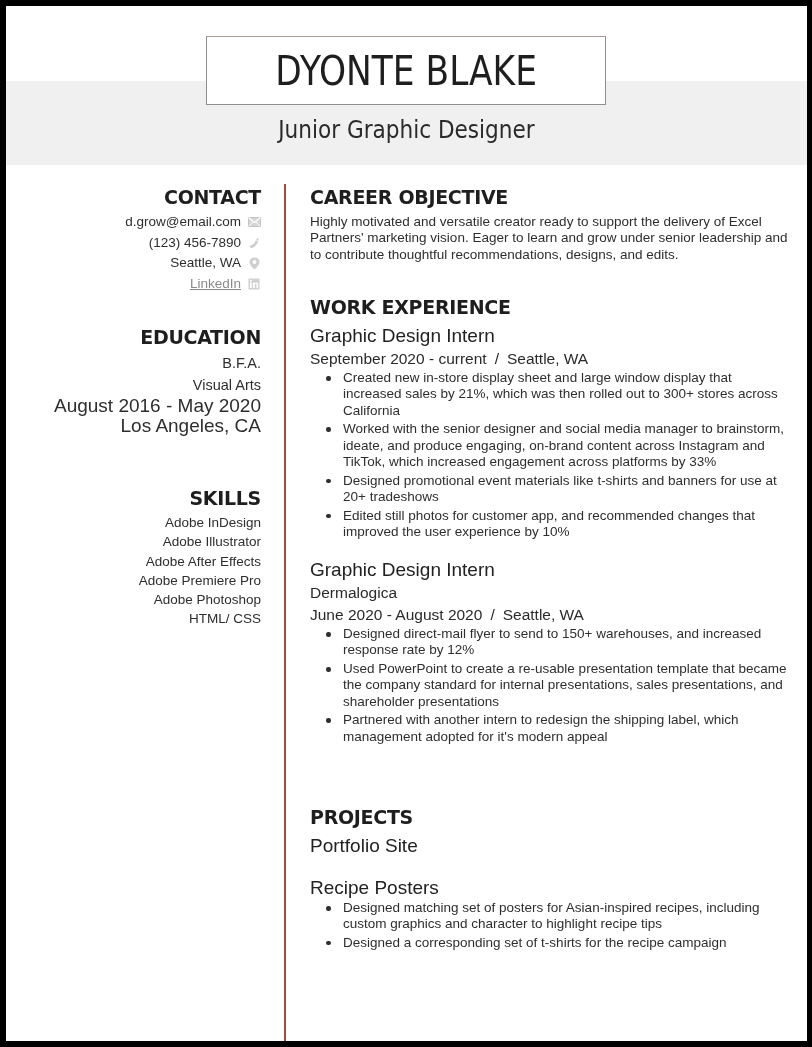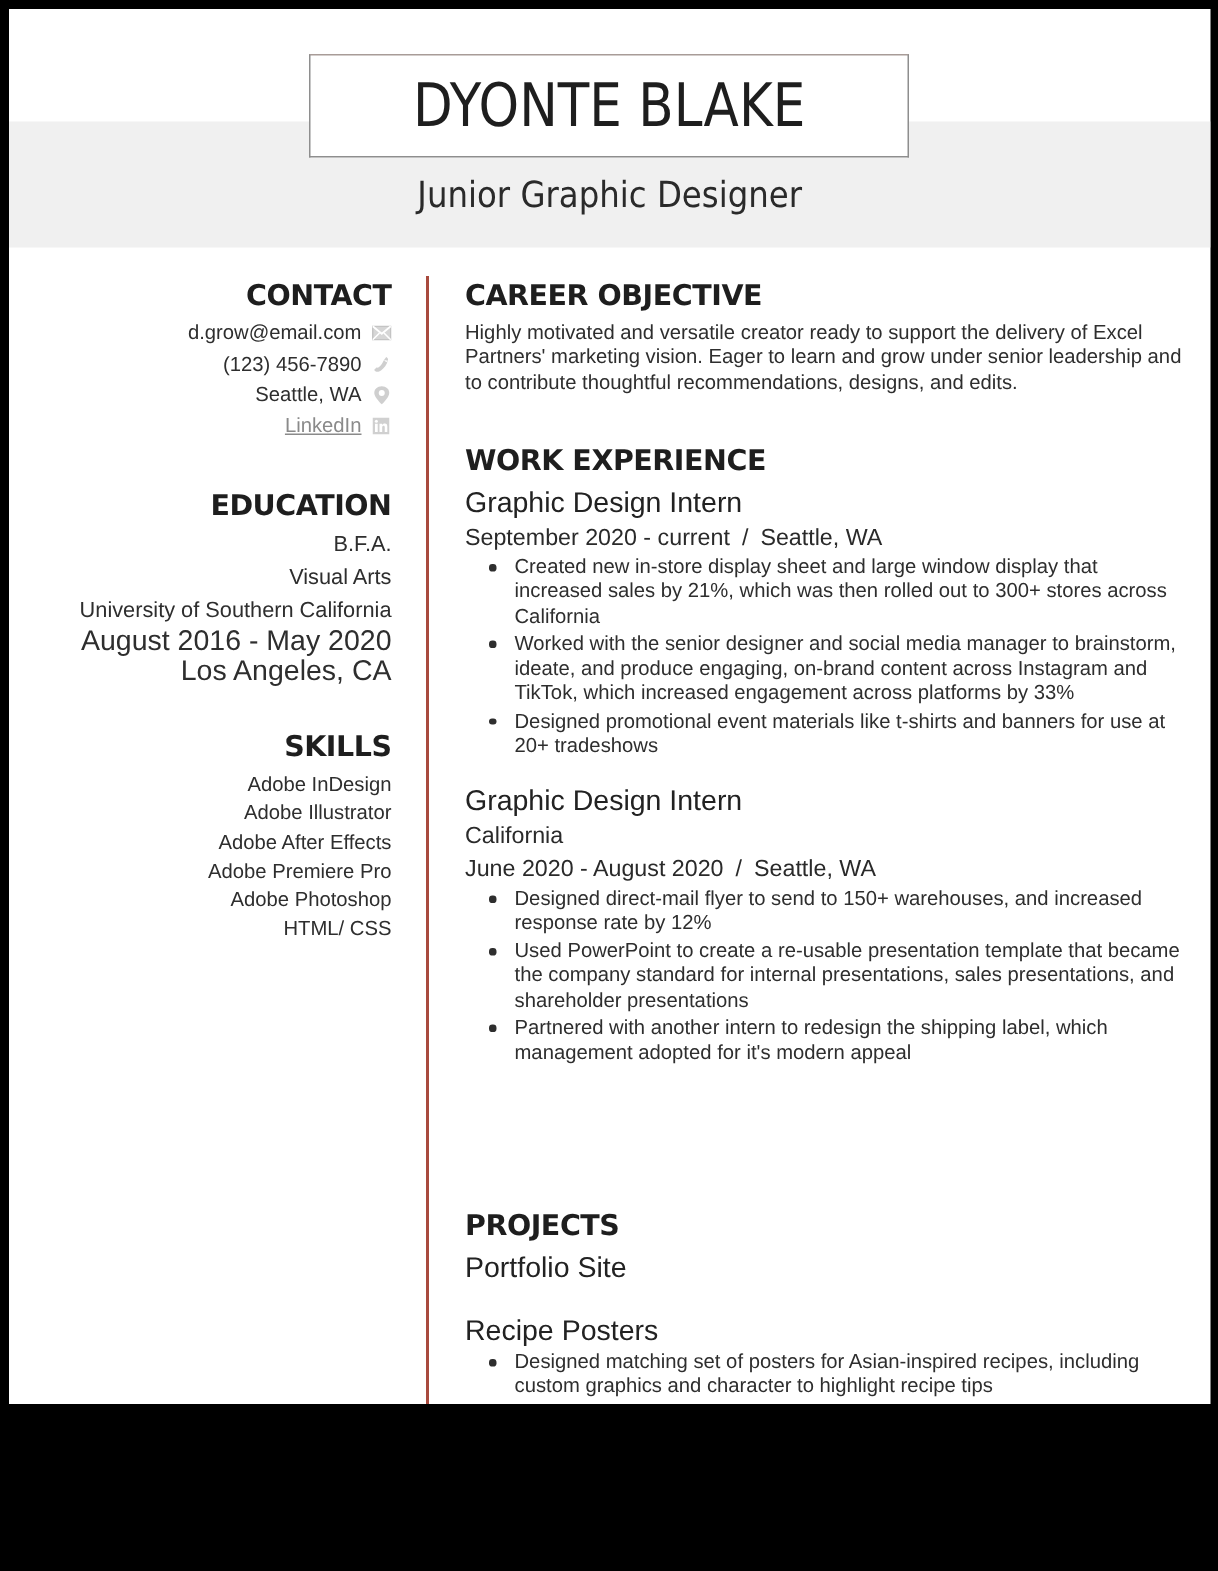"DYONTE BLAKE" .page { height: 930px -> 1035px }
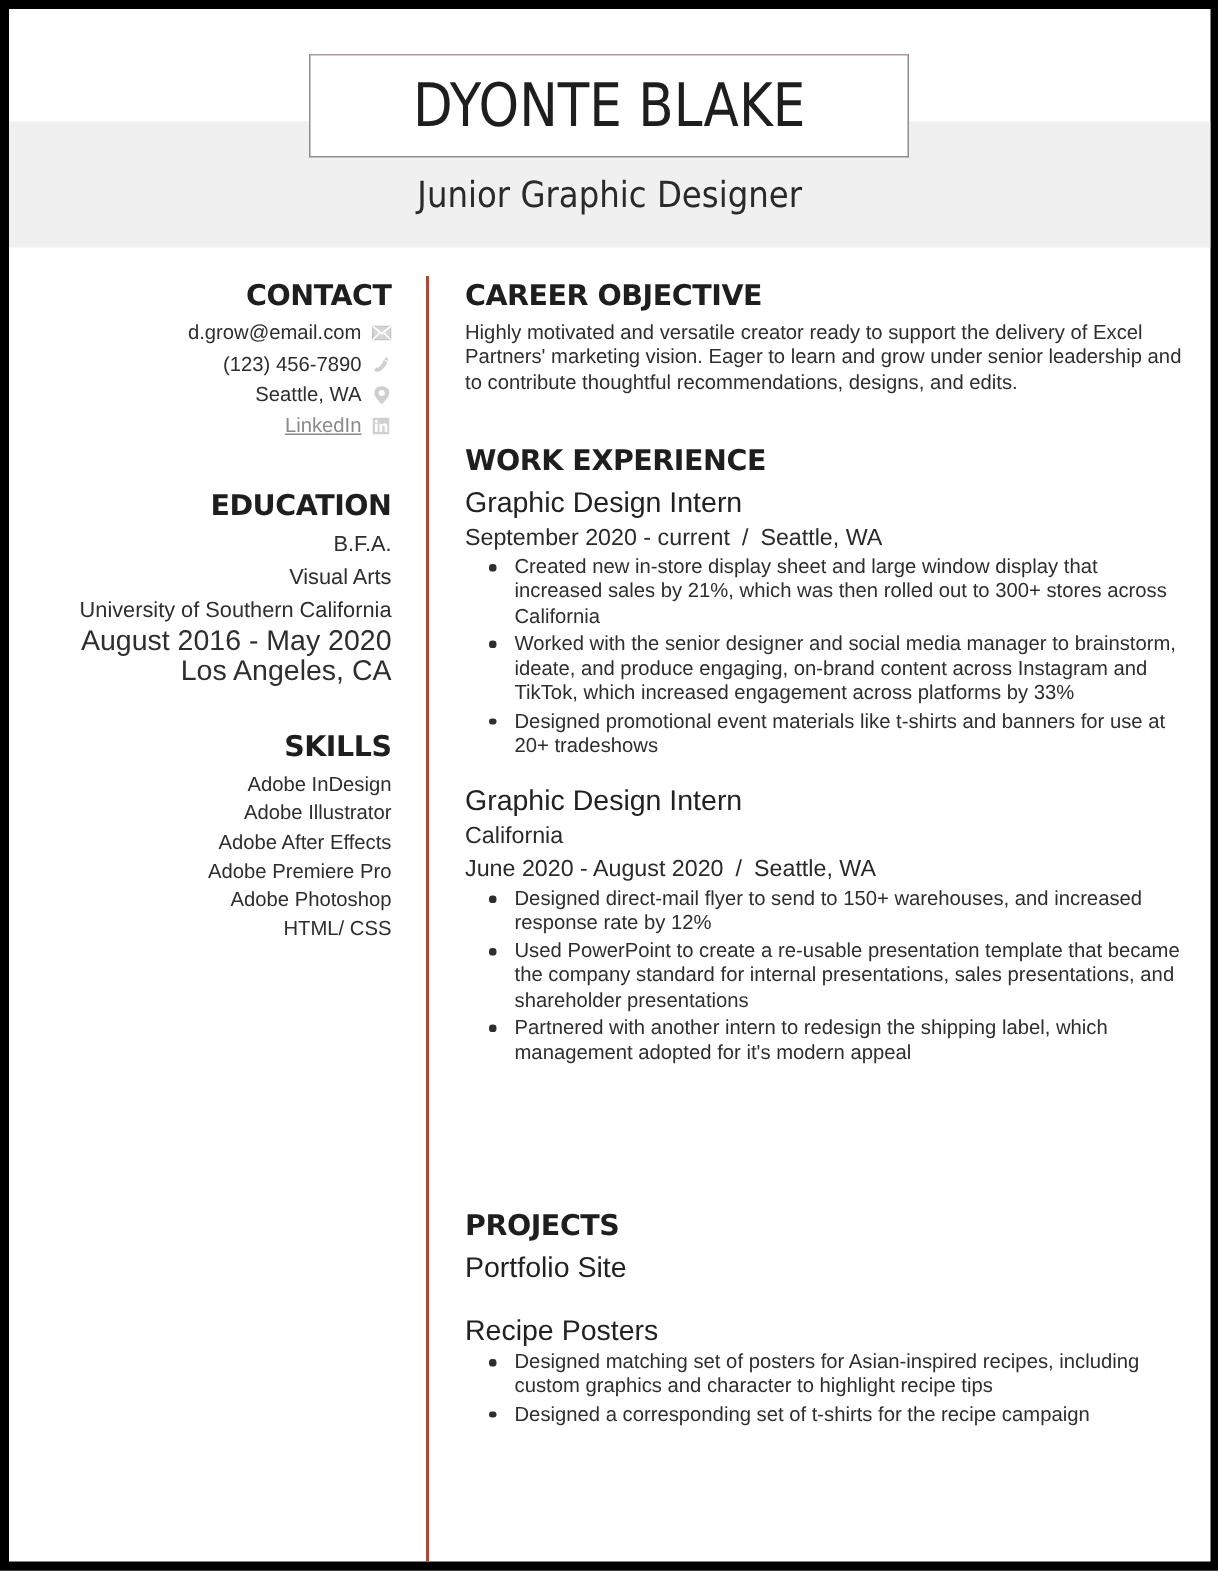"University of Southern California" div.edu-line { html: <div>University of Southern California</div> -> none }
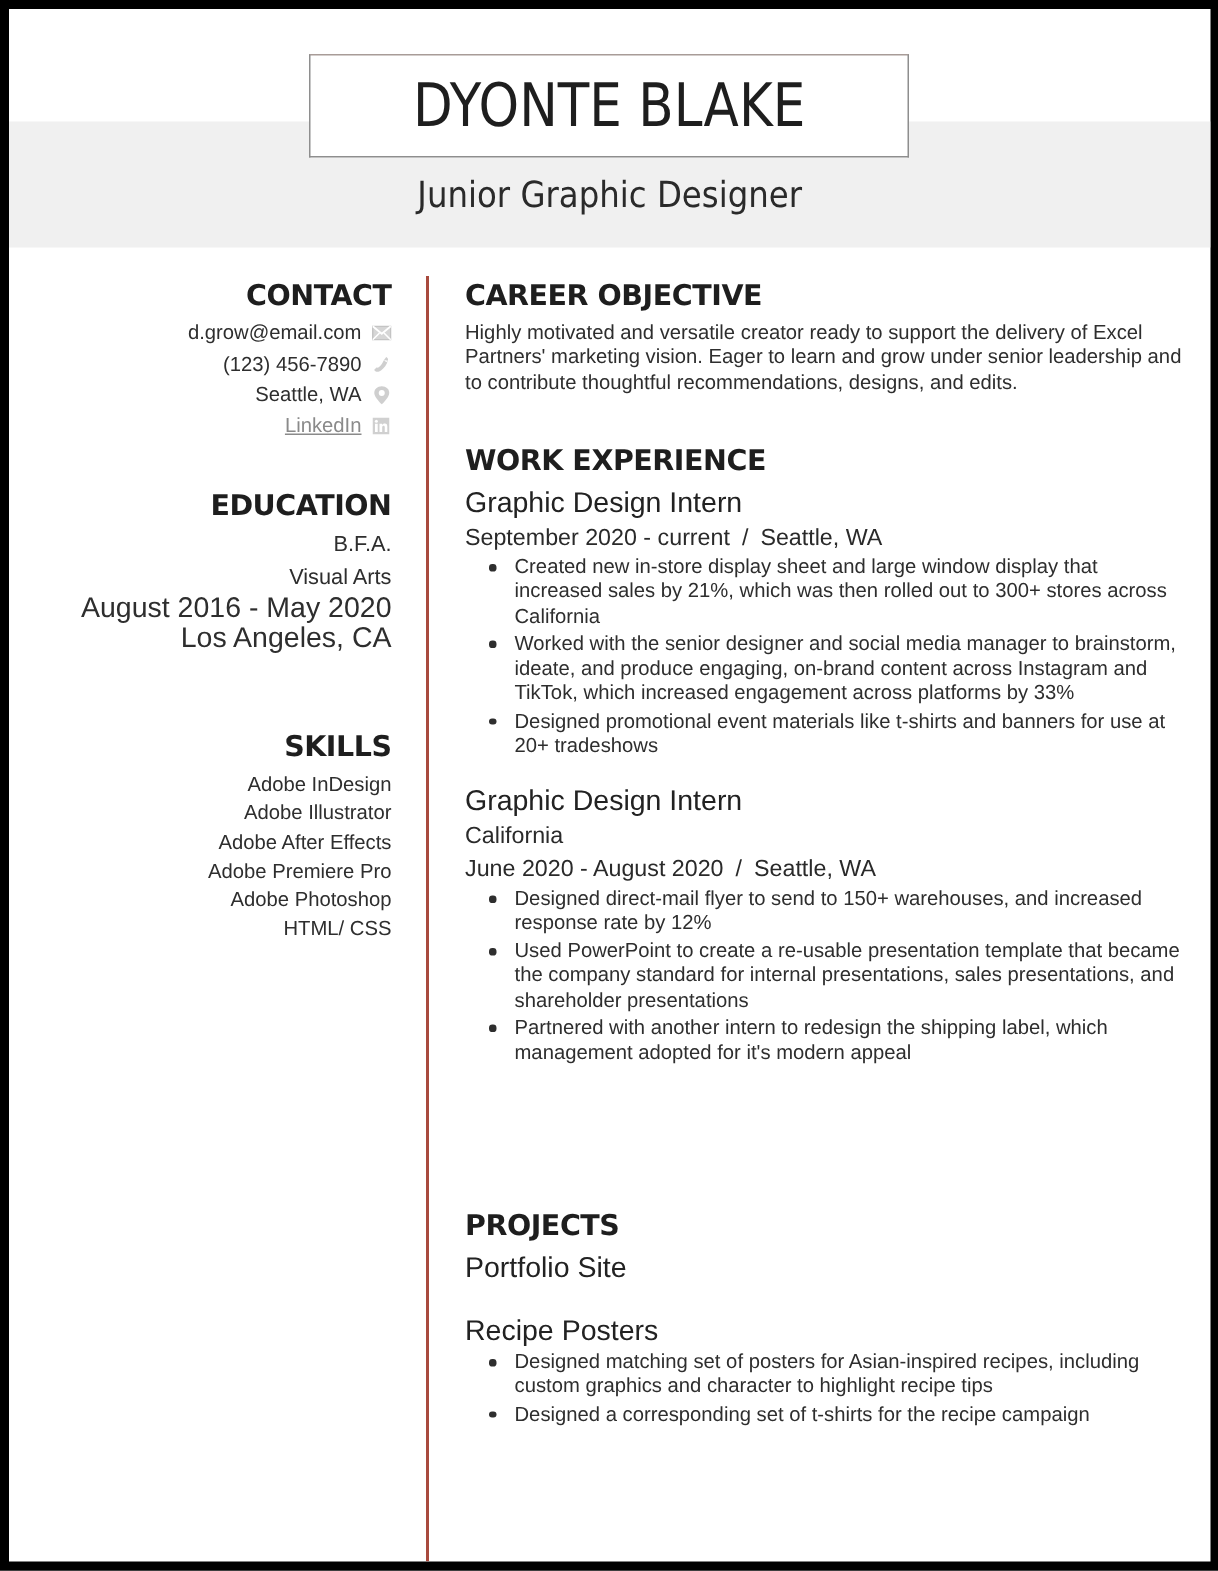"Edited still photos for customer" li { html: none -> <li>Edited still photos for customer app, and recommended changes that improved the user experience by 10%</li> }
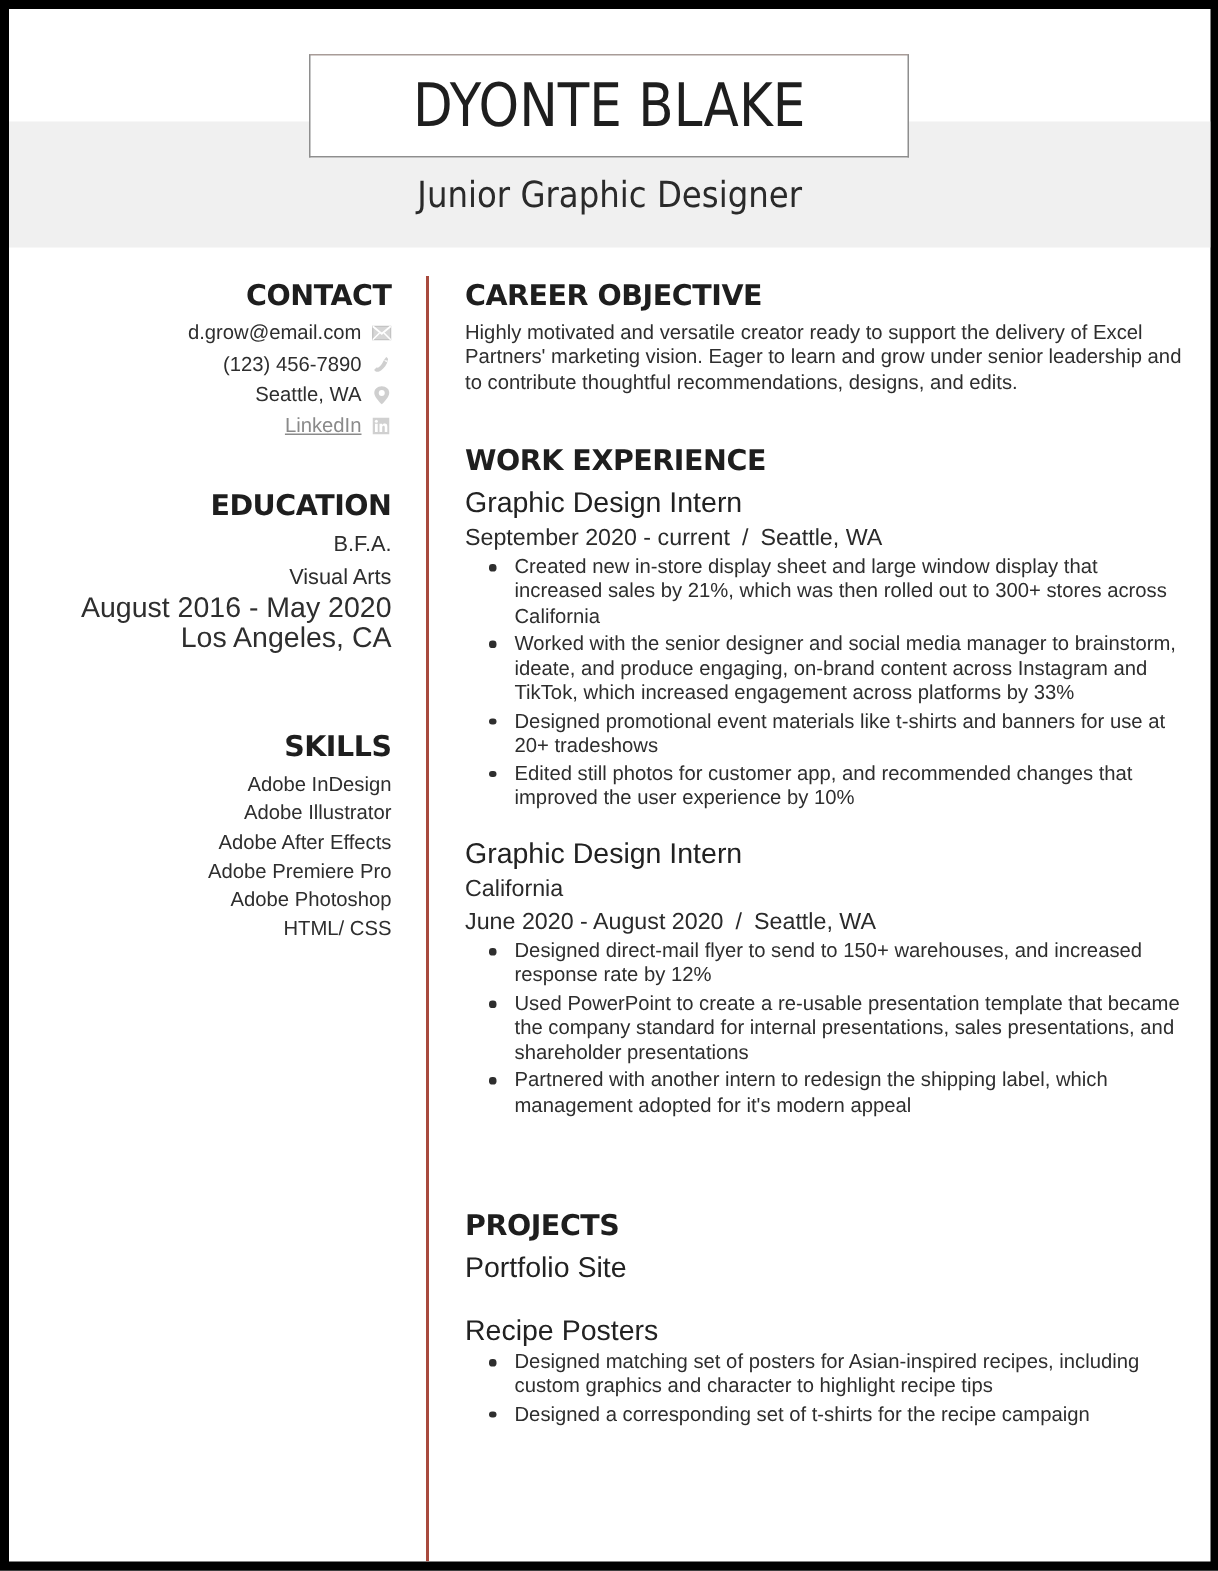"California" div.company { text: California -> Dermalogica }
